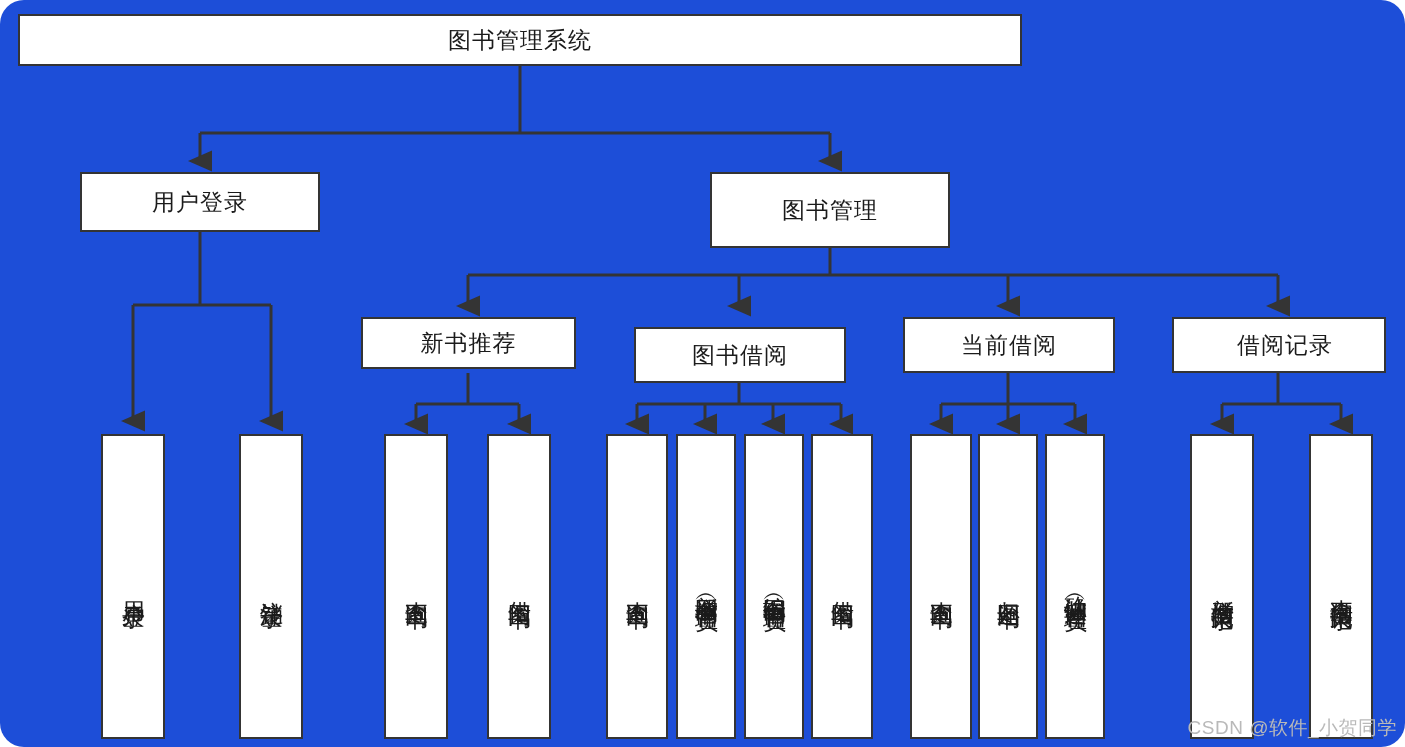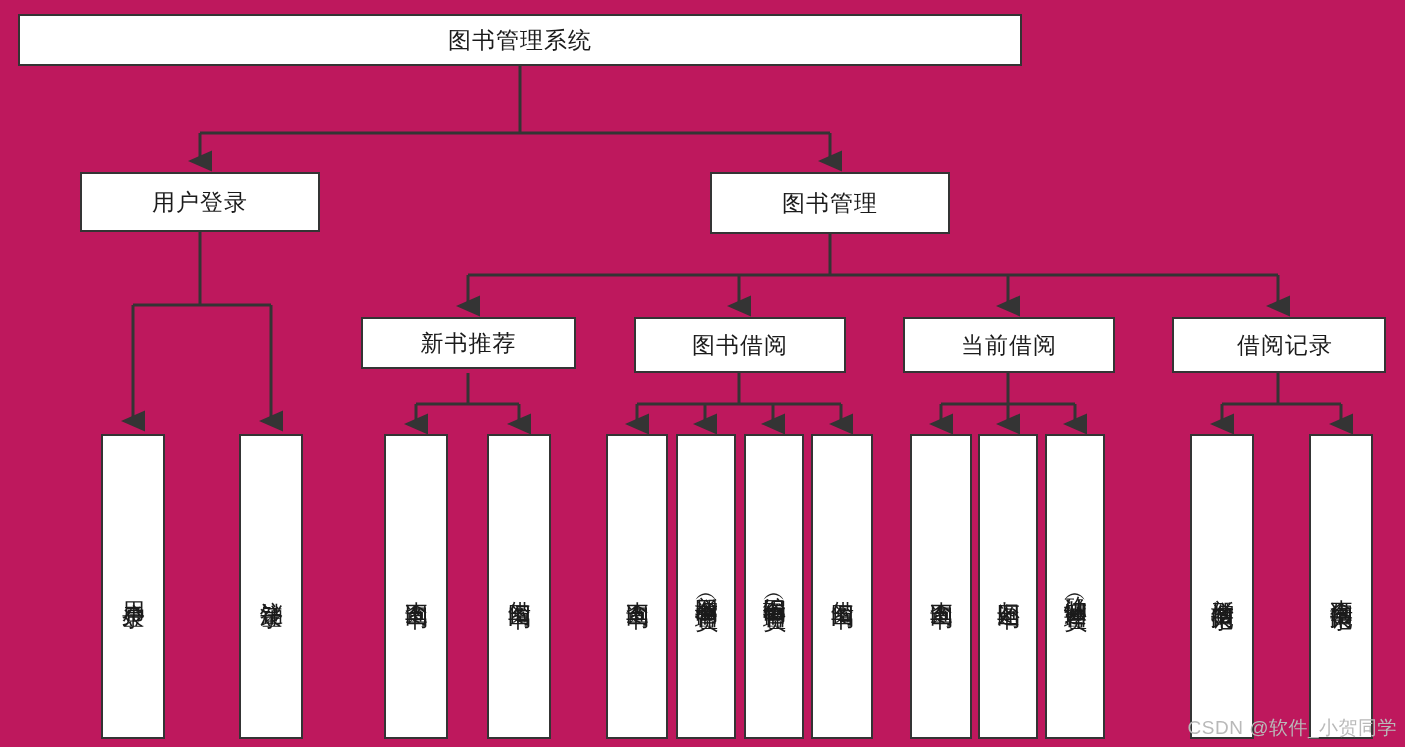"图书管理系统" #canvas { background: #be185d -> #1d4ed8; border-radius: none -> 24px }
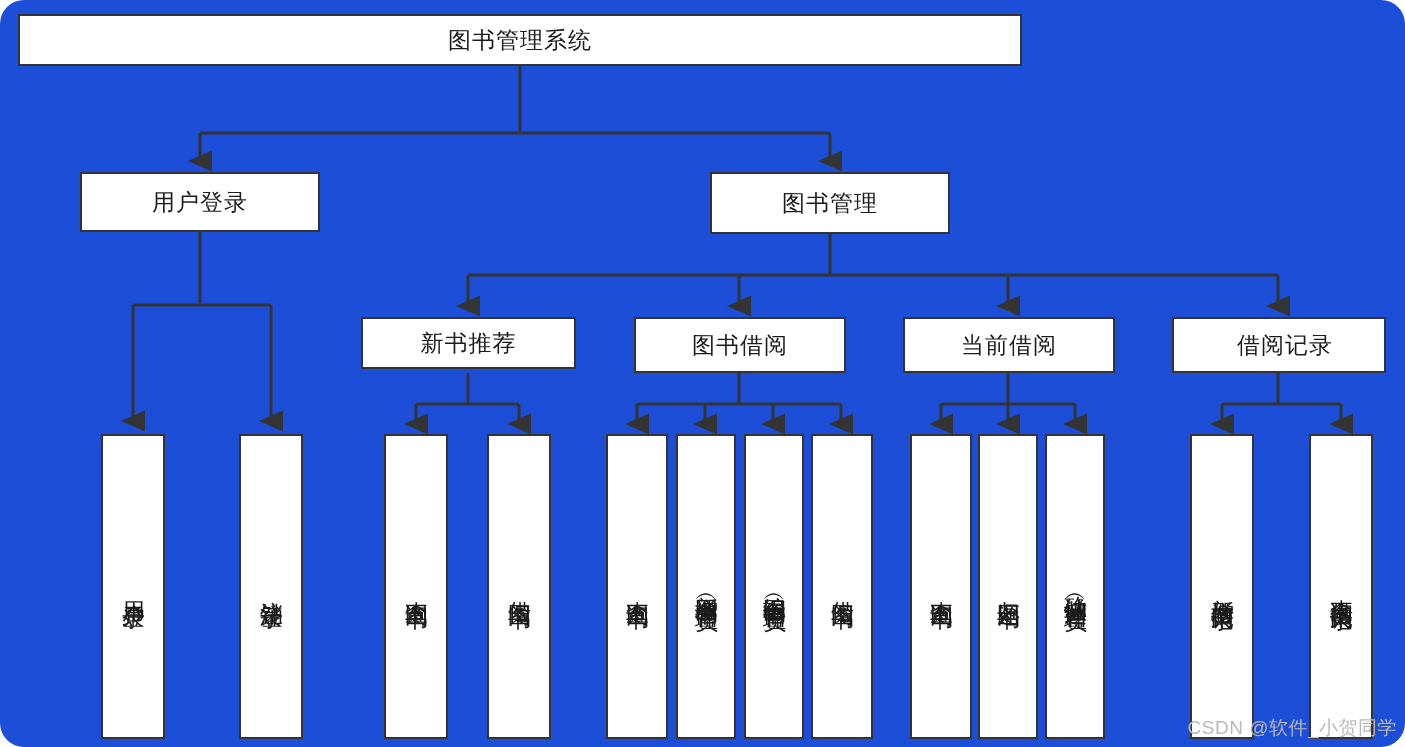"图书管理" div.node { height: 62px -> 76px }
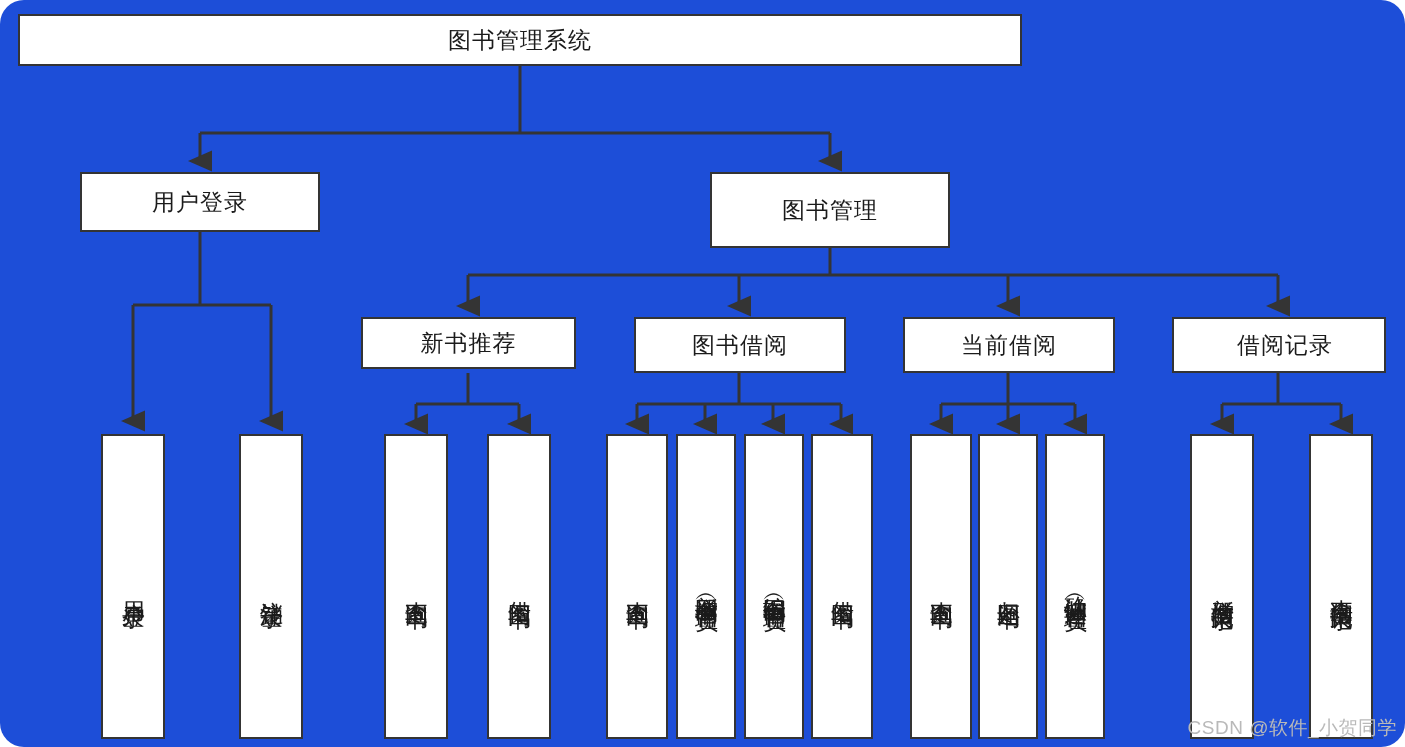"图书借阅" div.node { top: 317px -> 327px }
